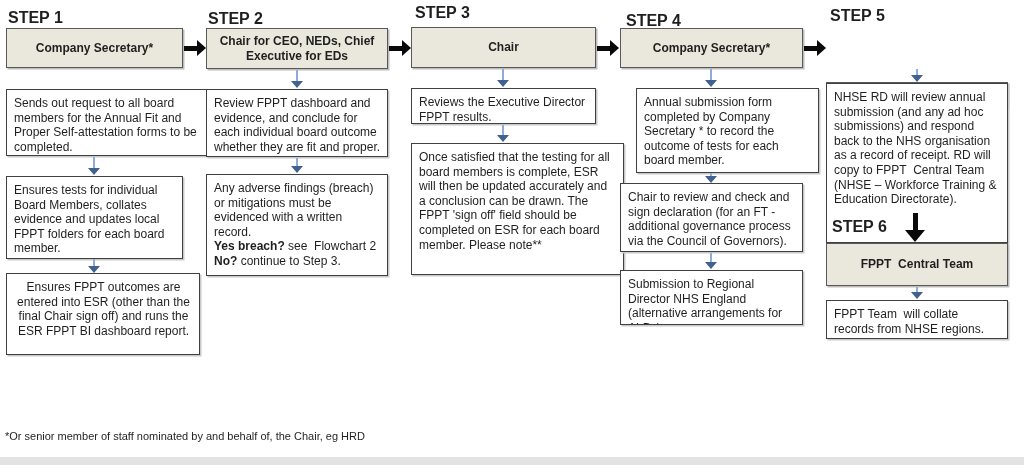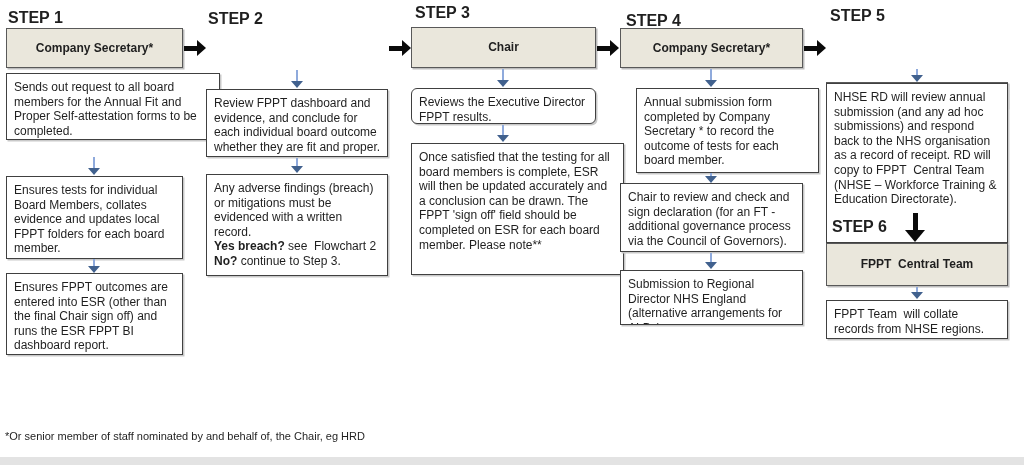"Chair for CEO, NEDs, Chief" div.hdr { html: none -> <div>Chair for CEO, NEDs, Chief Executive for EDs</div> }
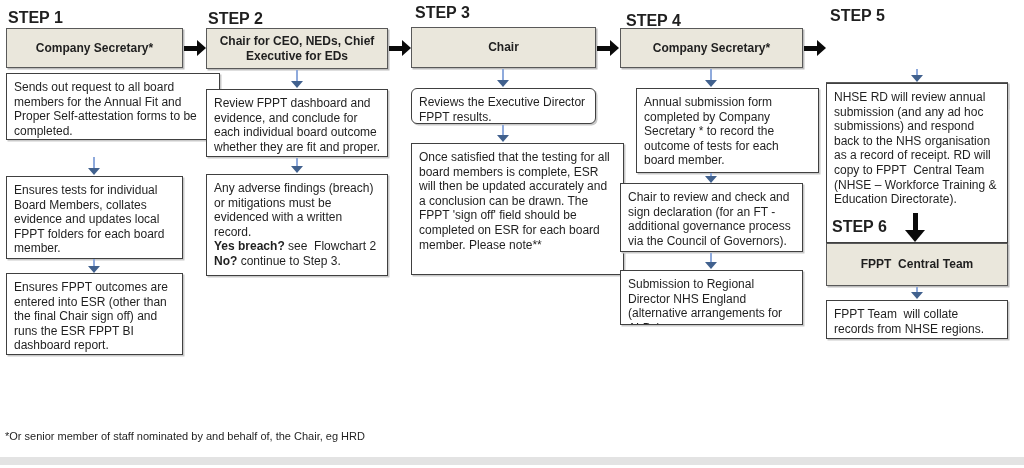"Sends out request to all" div.box { top: 73px -> 89px }
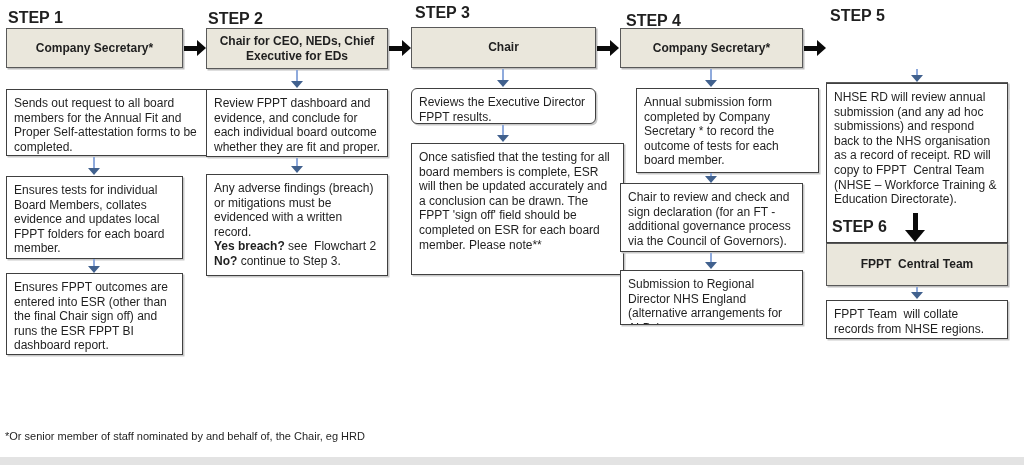"Reviews the Executive Director FPPT" div.box { border-radius: 6px -> none }
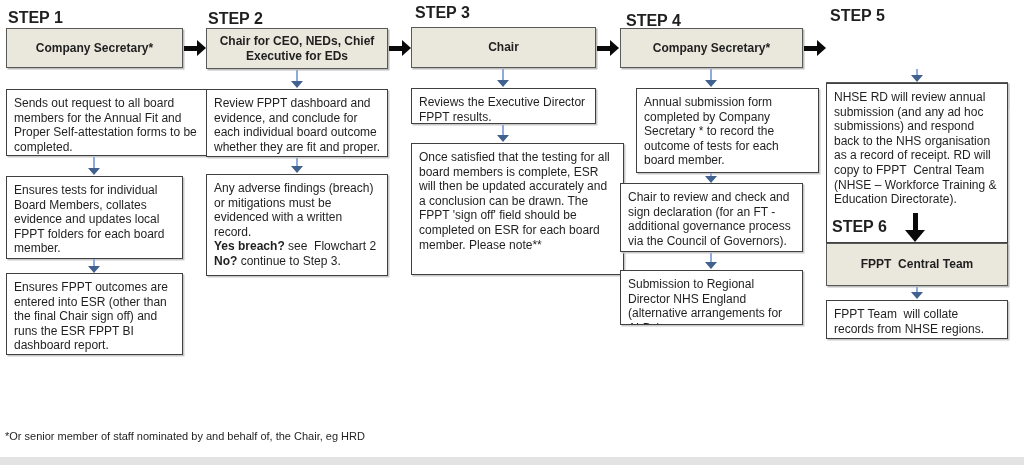"Ensures FPPT outcomes are entered" div.box { text-align: none -> center; width: 177px -> 194px }
